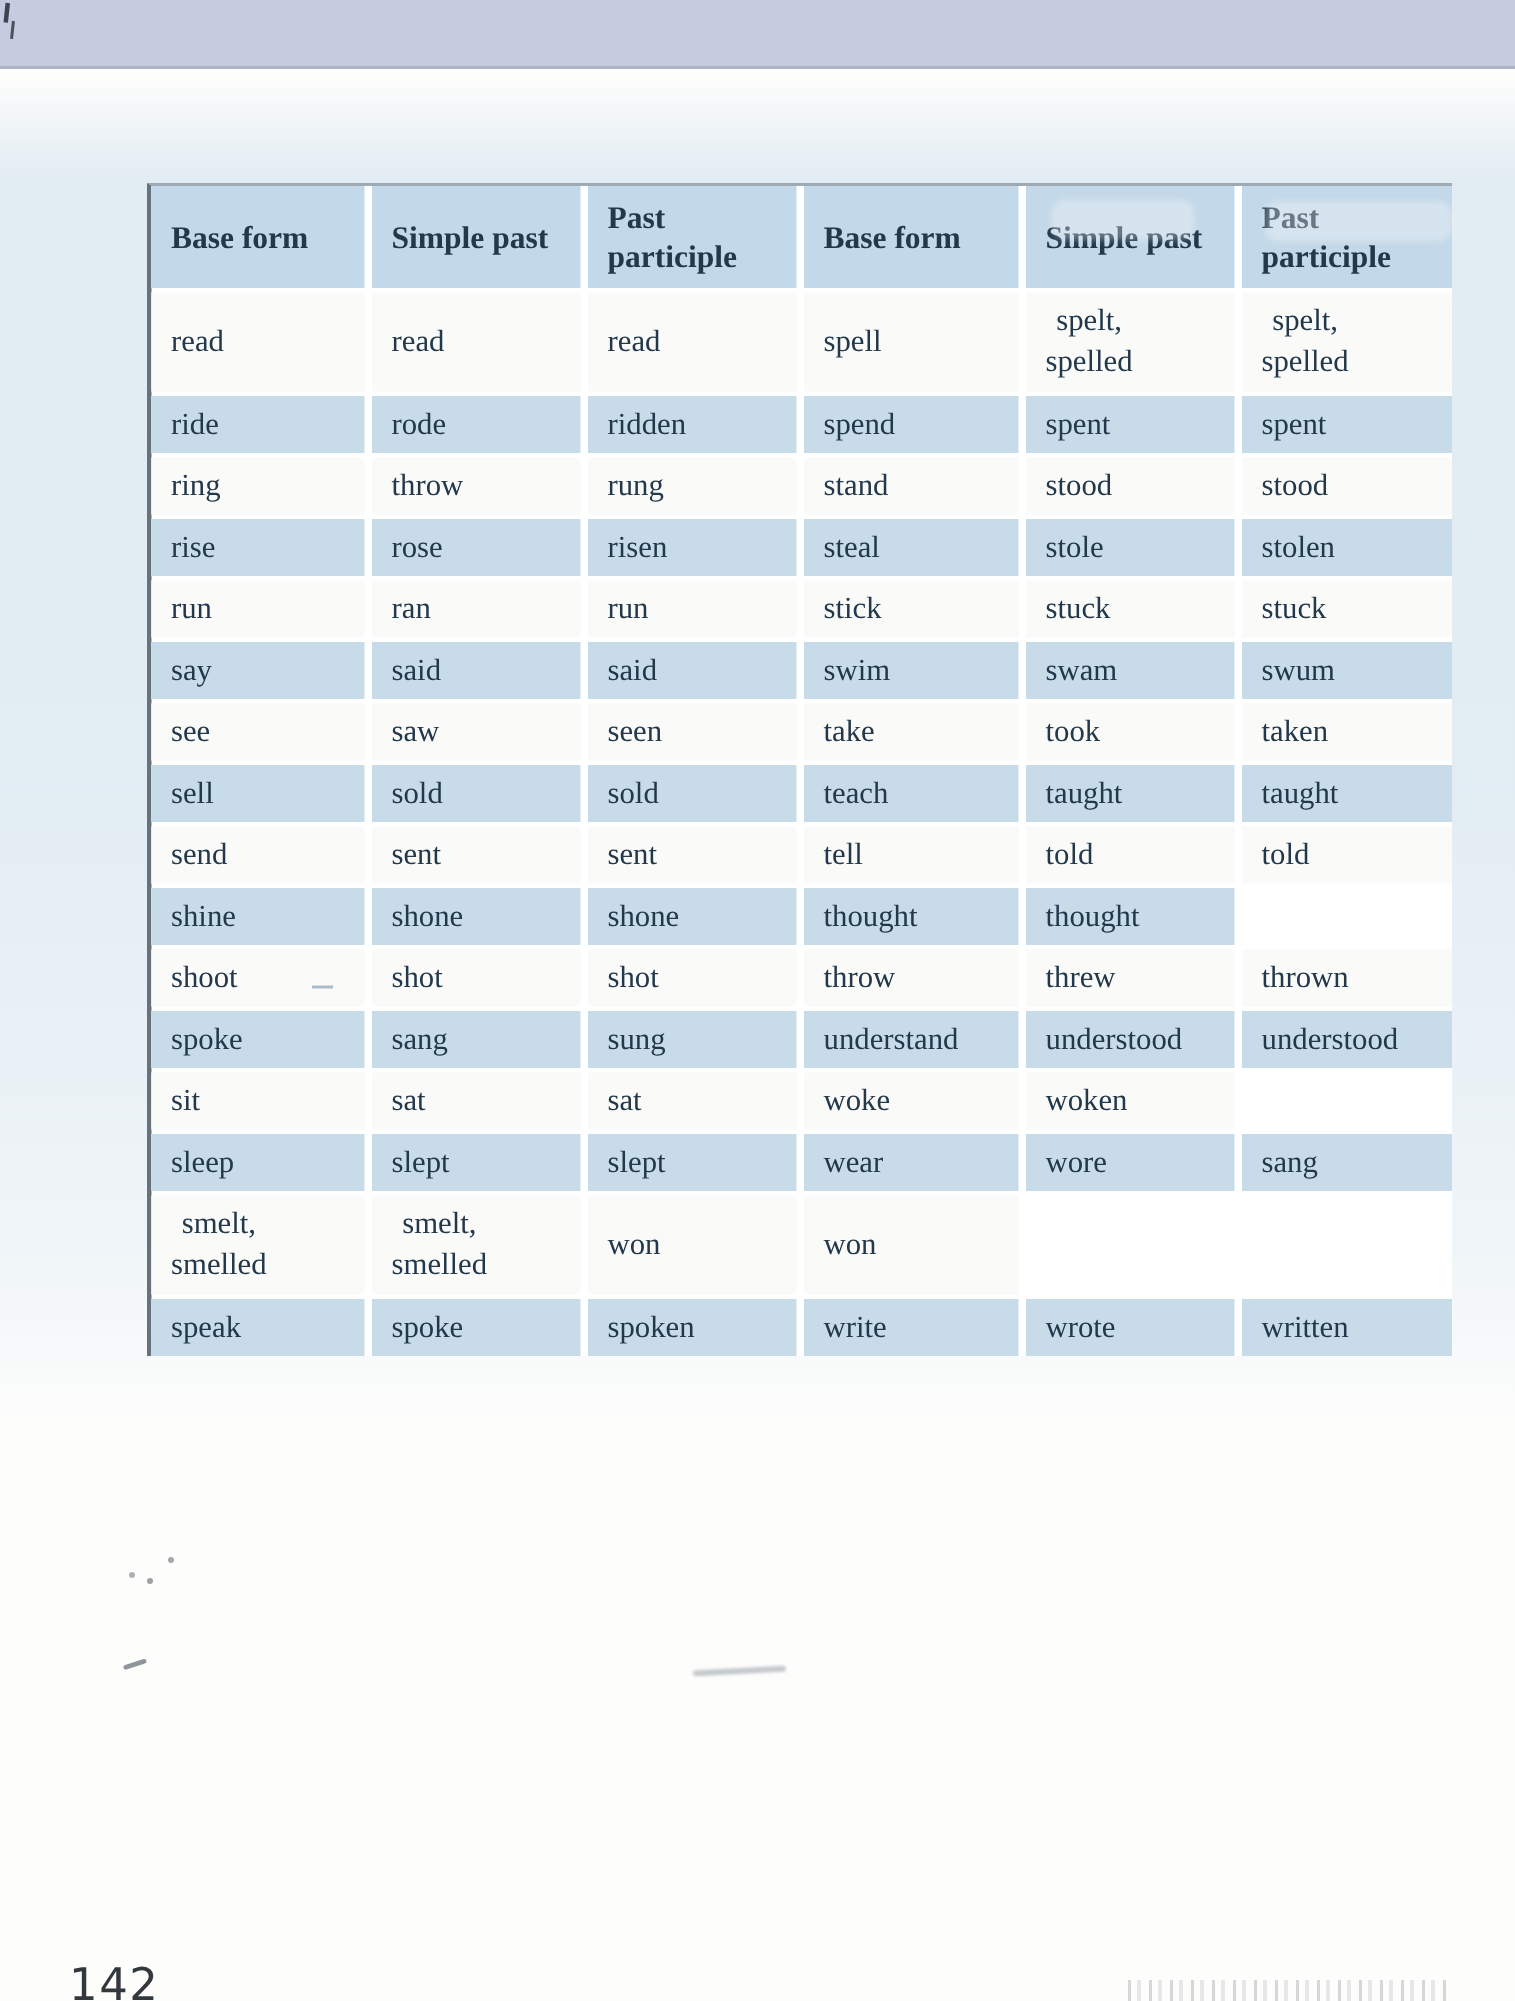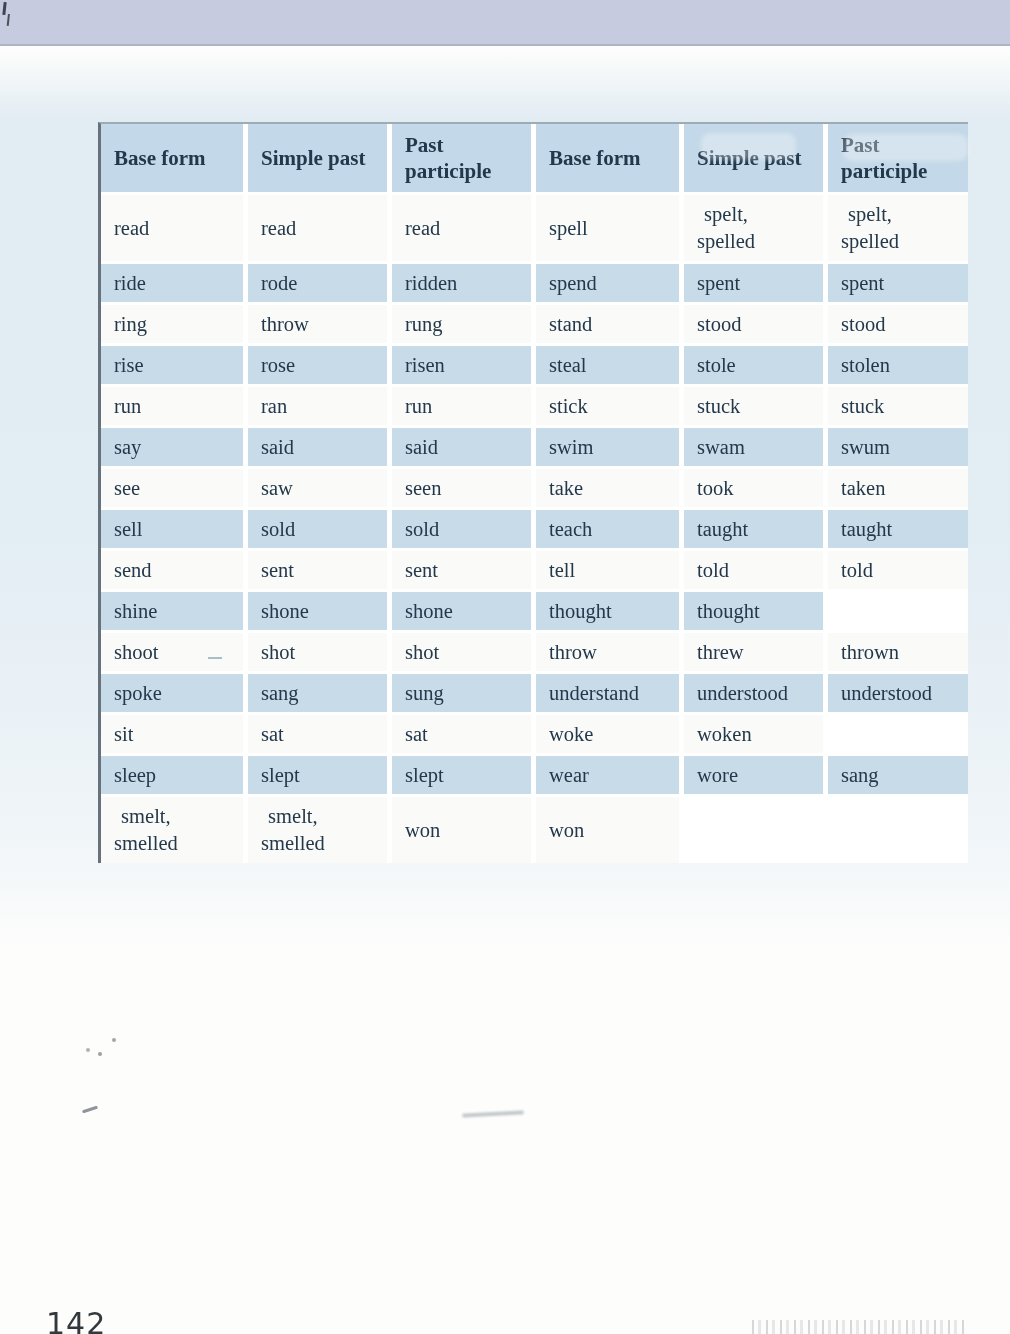"speak" div.t-row { html: none -> <div> <div>speak</div> <div>spoke</div> <div>spoken</div> <div>write</div> <div>wrote</div> <div>written</div> </div> }
